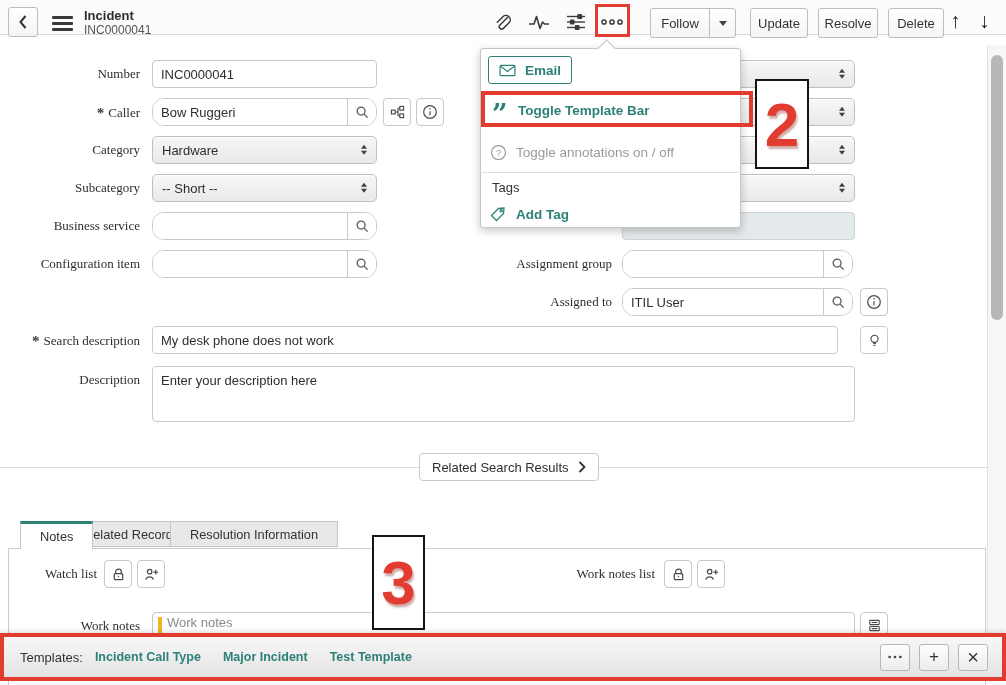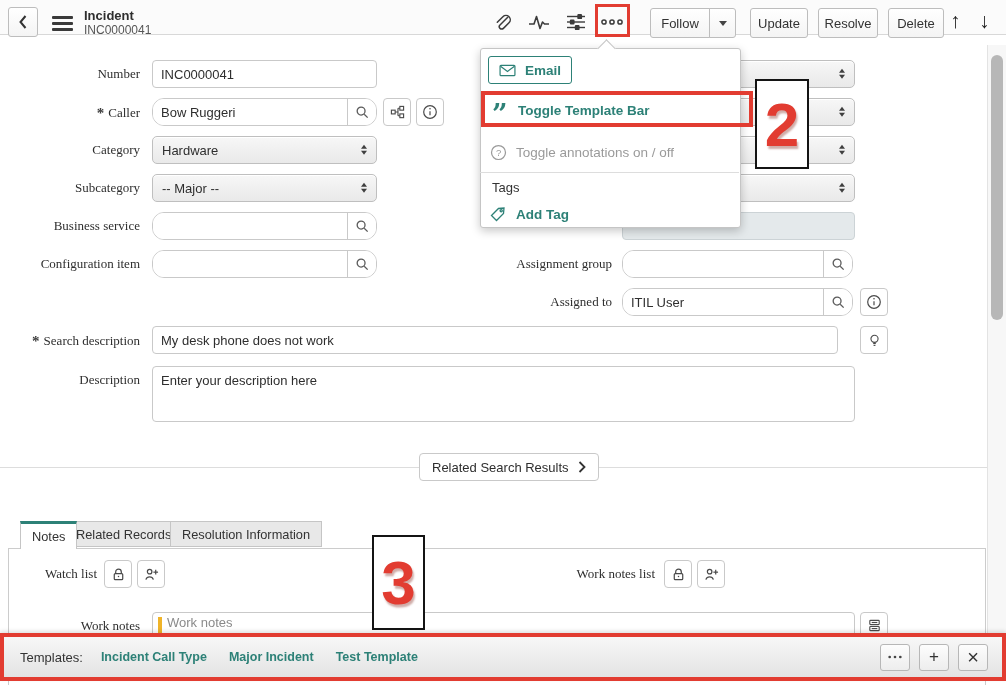"-- Major --" span { text: Major -> Short }
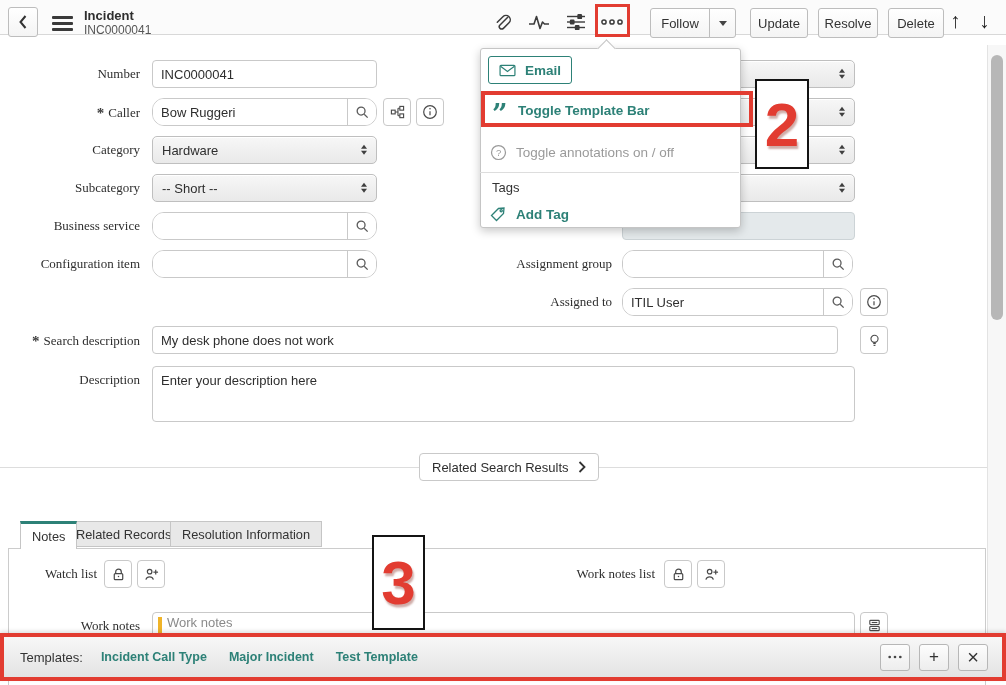"Notes" .tab { padding: 0 11px -> 0 19px }
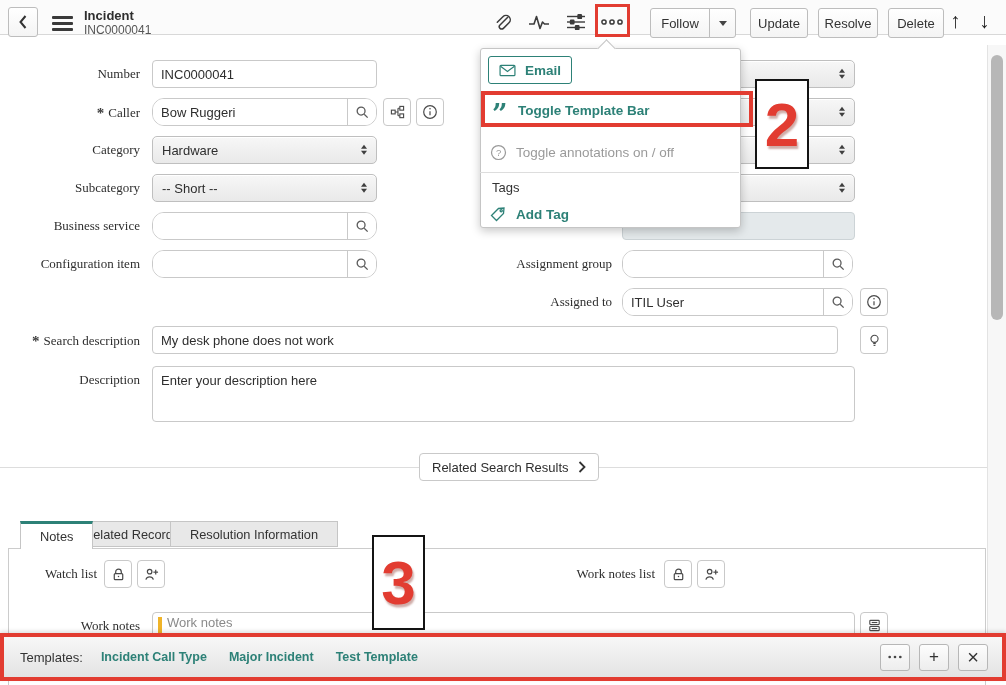"Incident Call Type" span.tbar-link { margin-left: 18px -> 12px }
